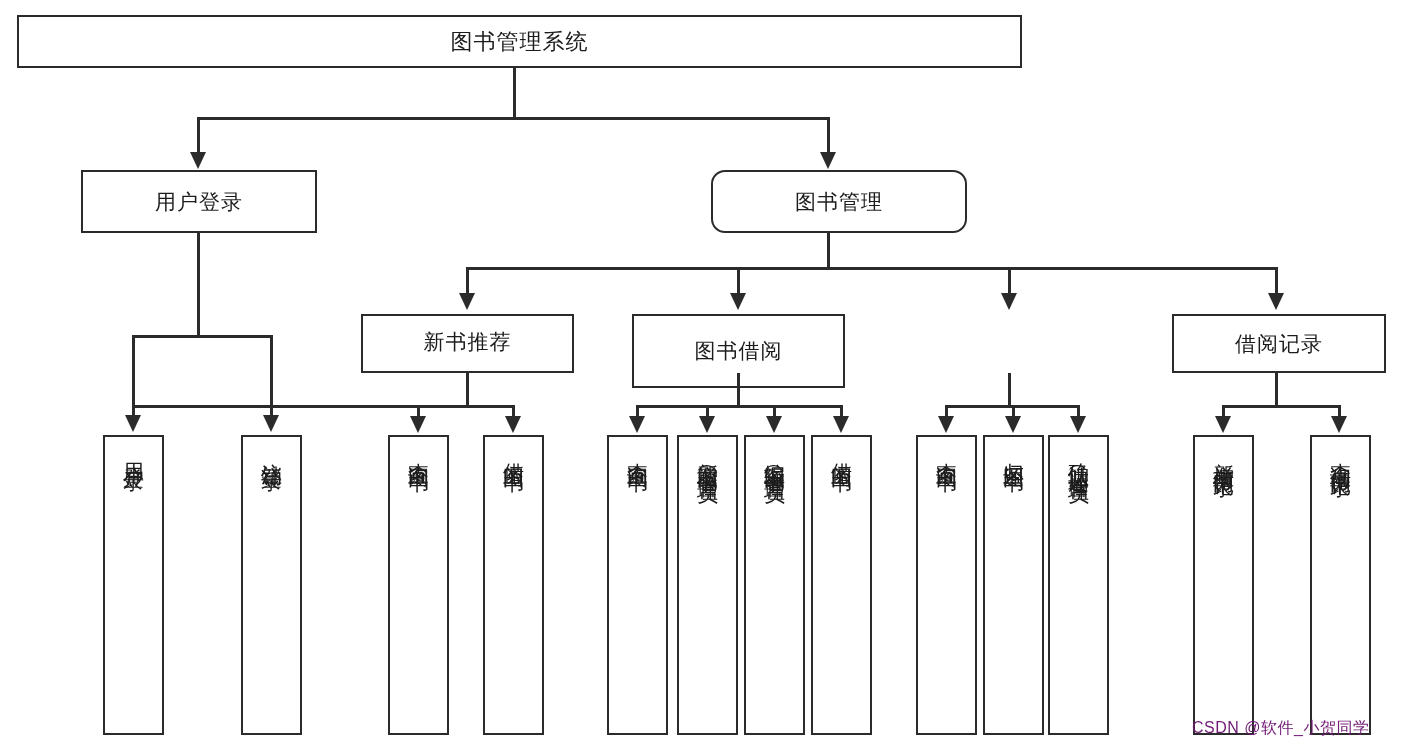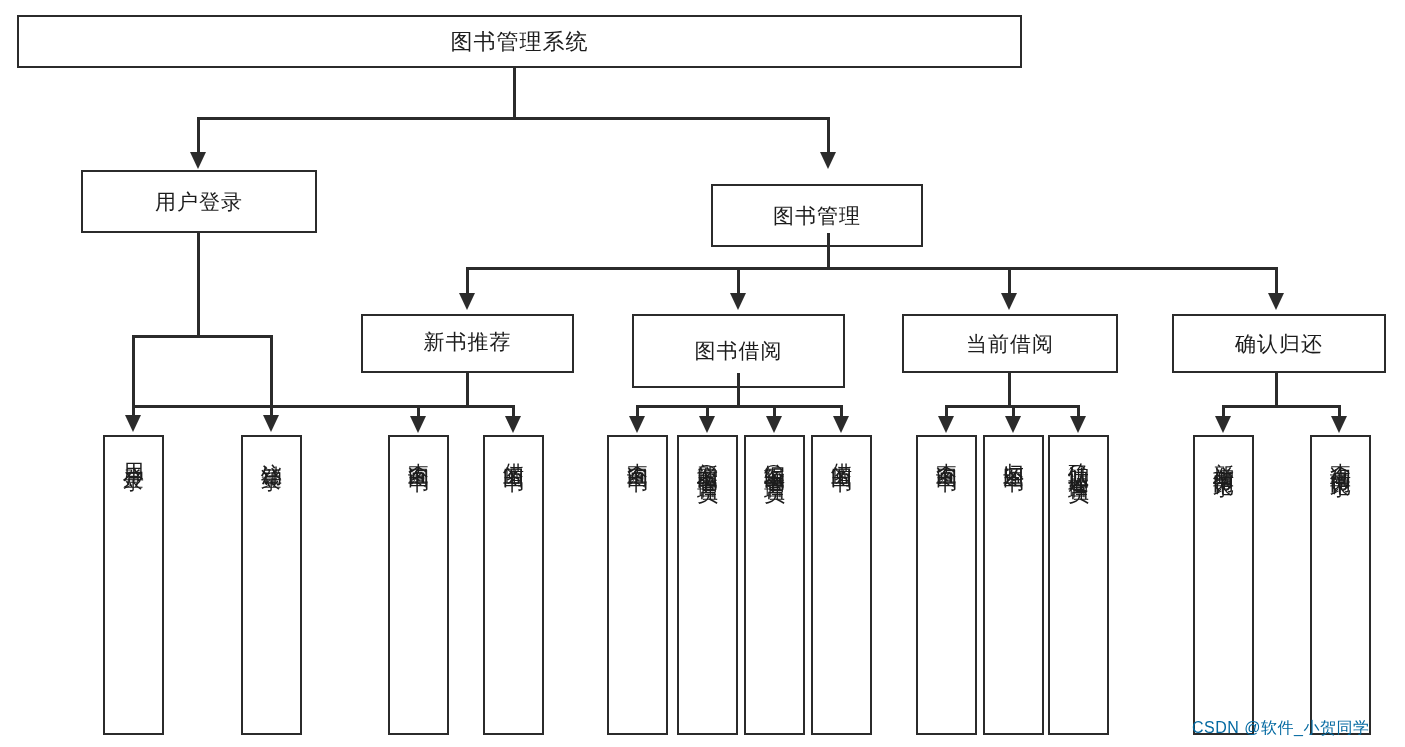"图书管理" div.node { border-radius: none -> 14px; top: 184px -> 170px; width: 212px -> 256px }
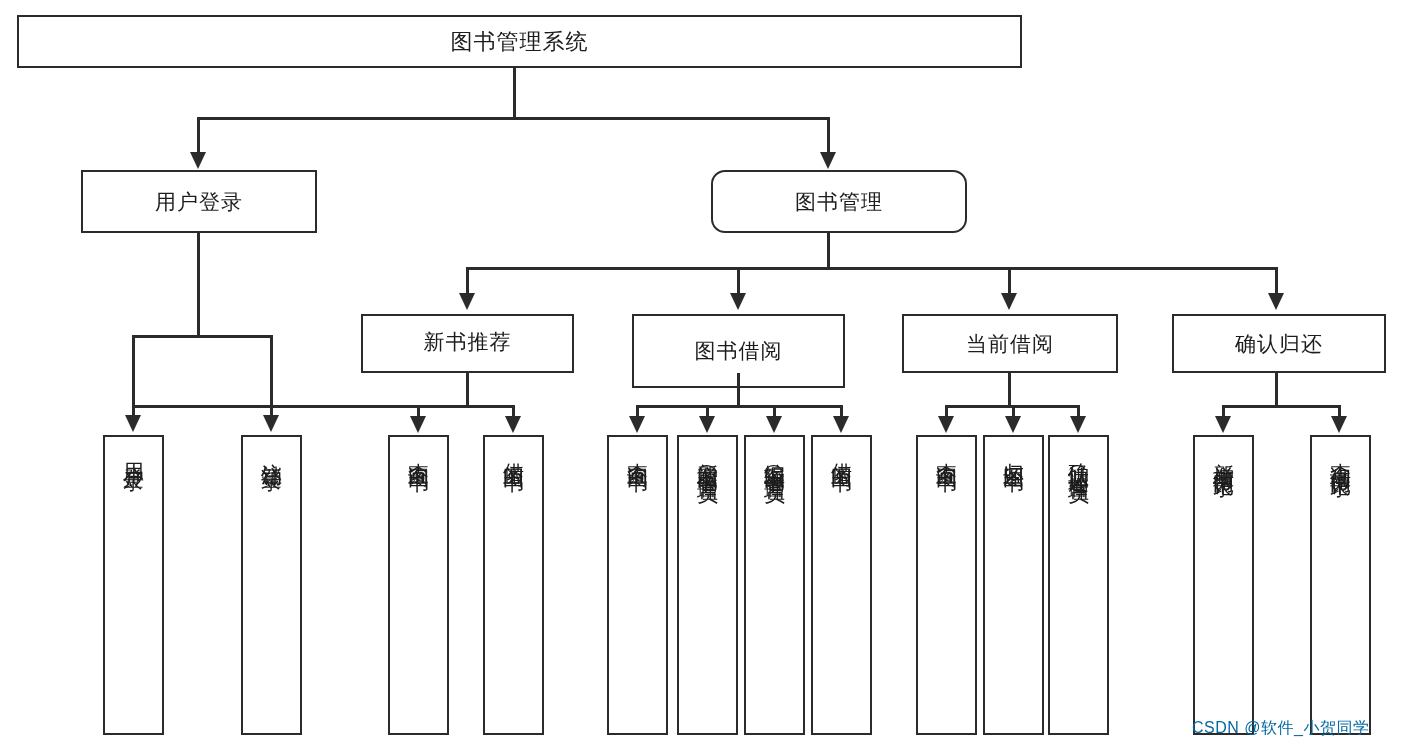"当前借阅" div.node { html: <div> <span>当前借阅</span> </div> -> none }
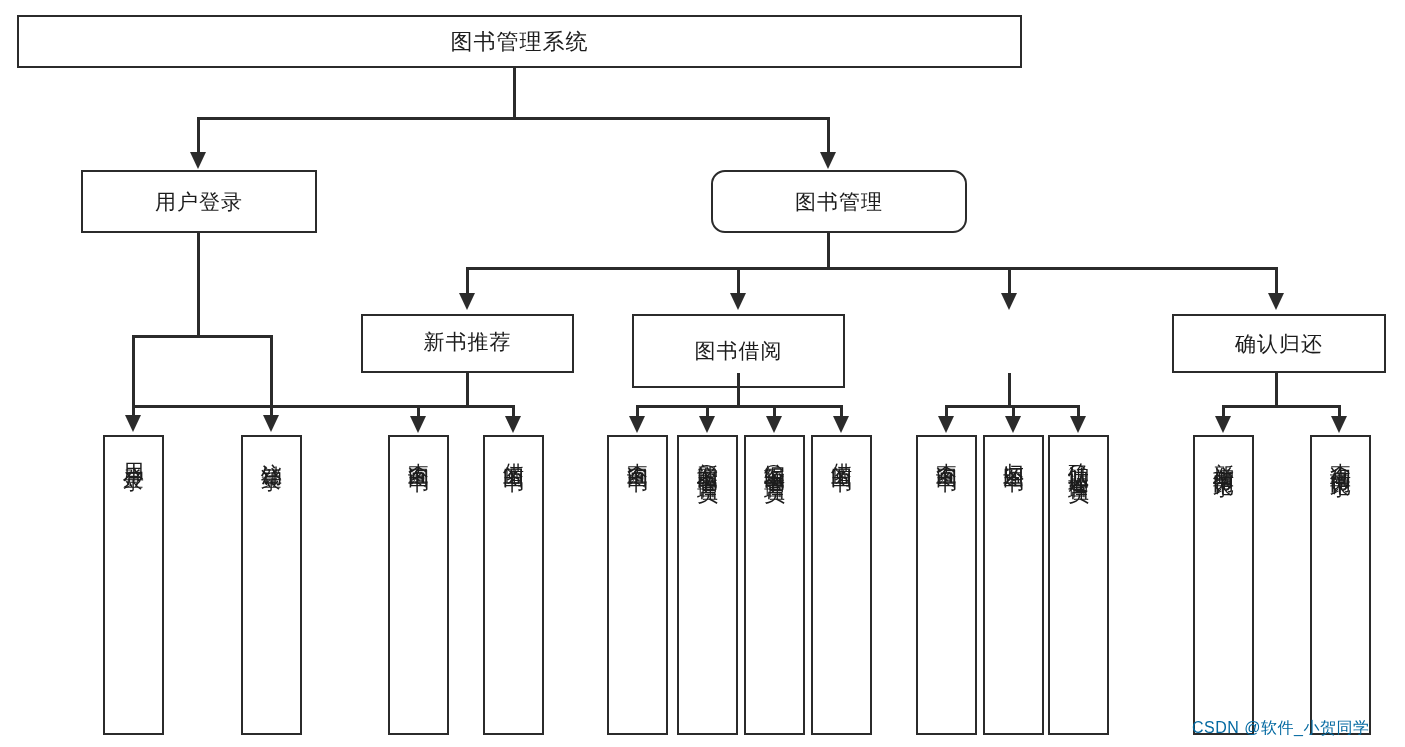"确认归还" span { text: 确认归还 -> 借阅记录 }
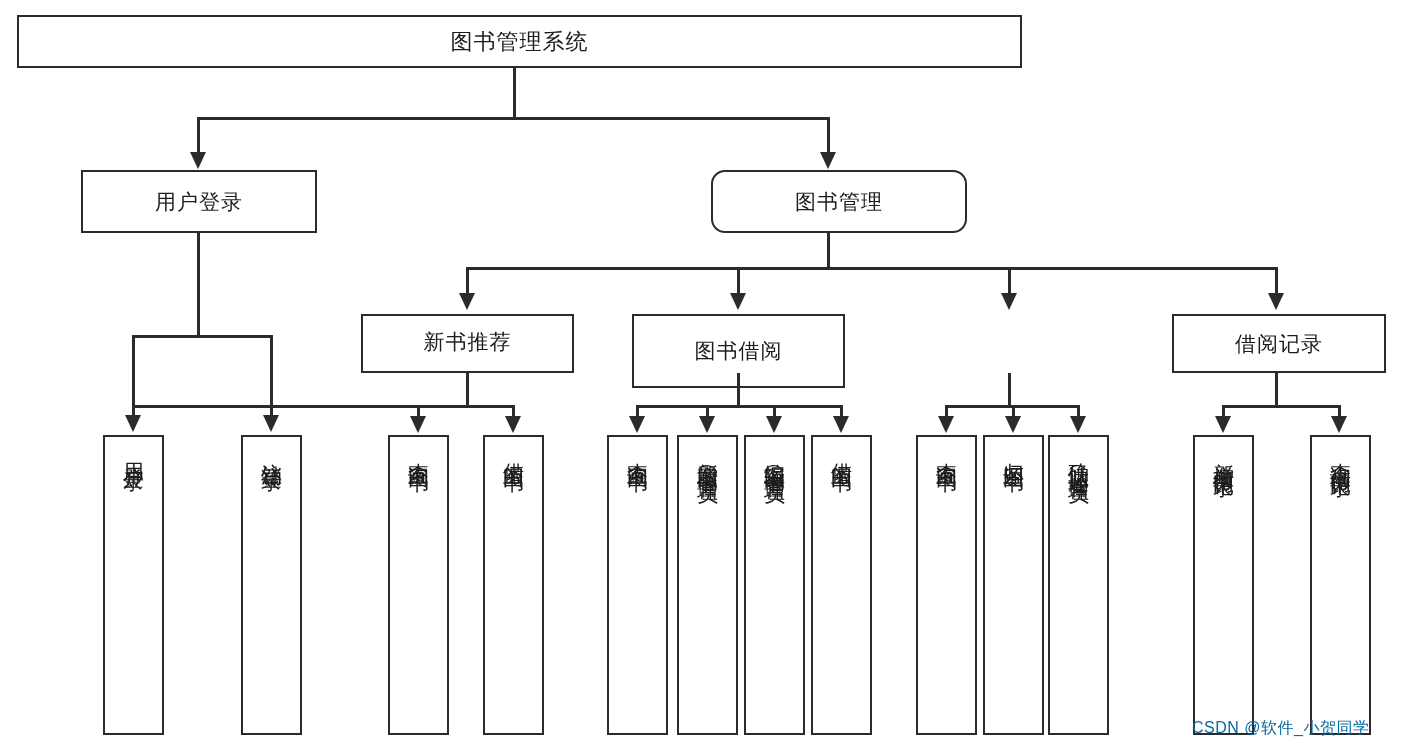"CSDN @软件_小贺同学" .watermark { color: #0369a1 -> #701a75 }
